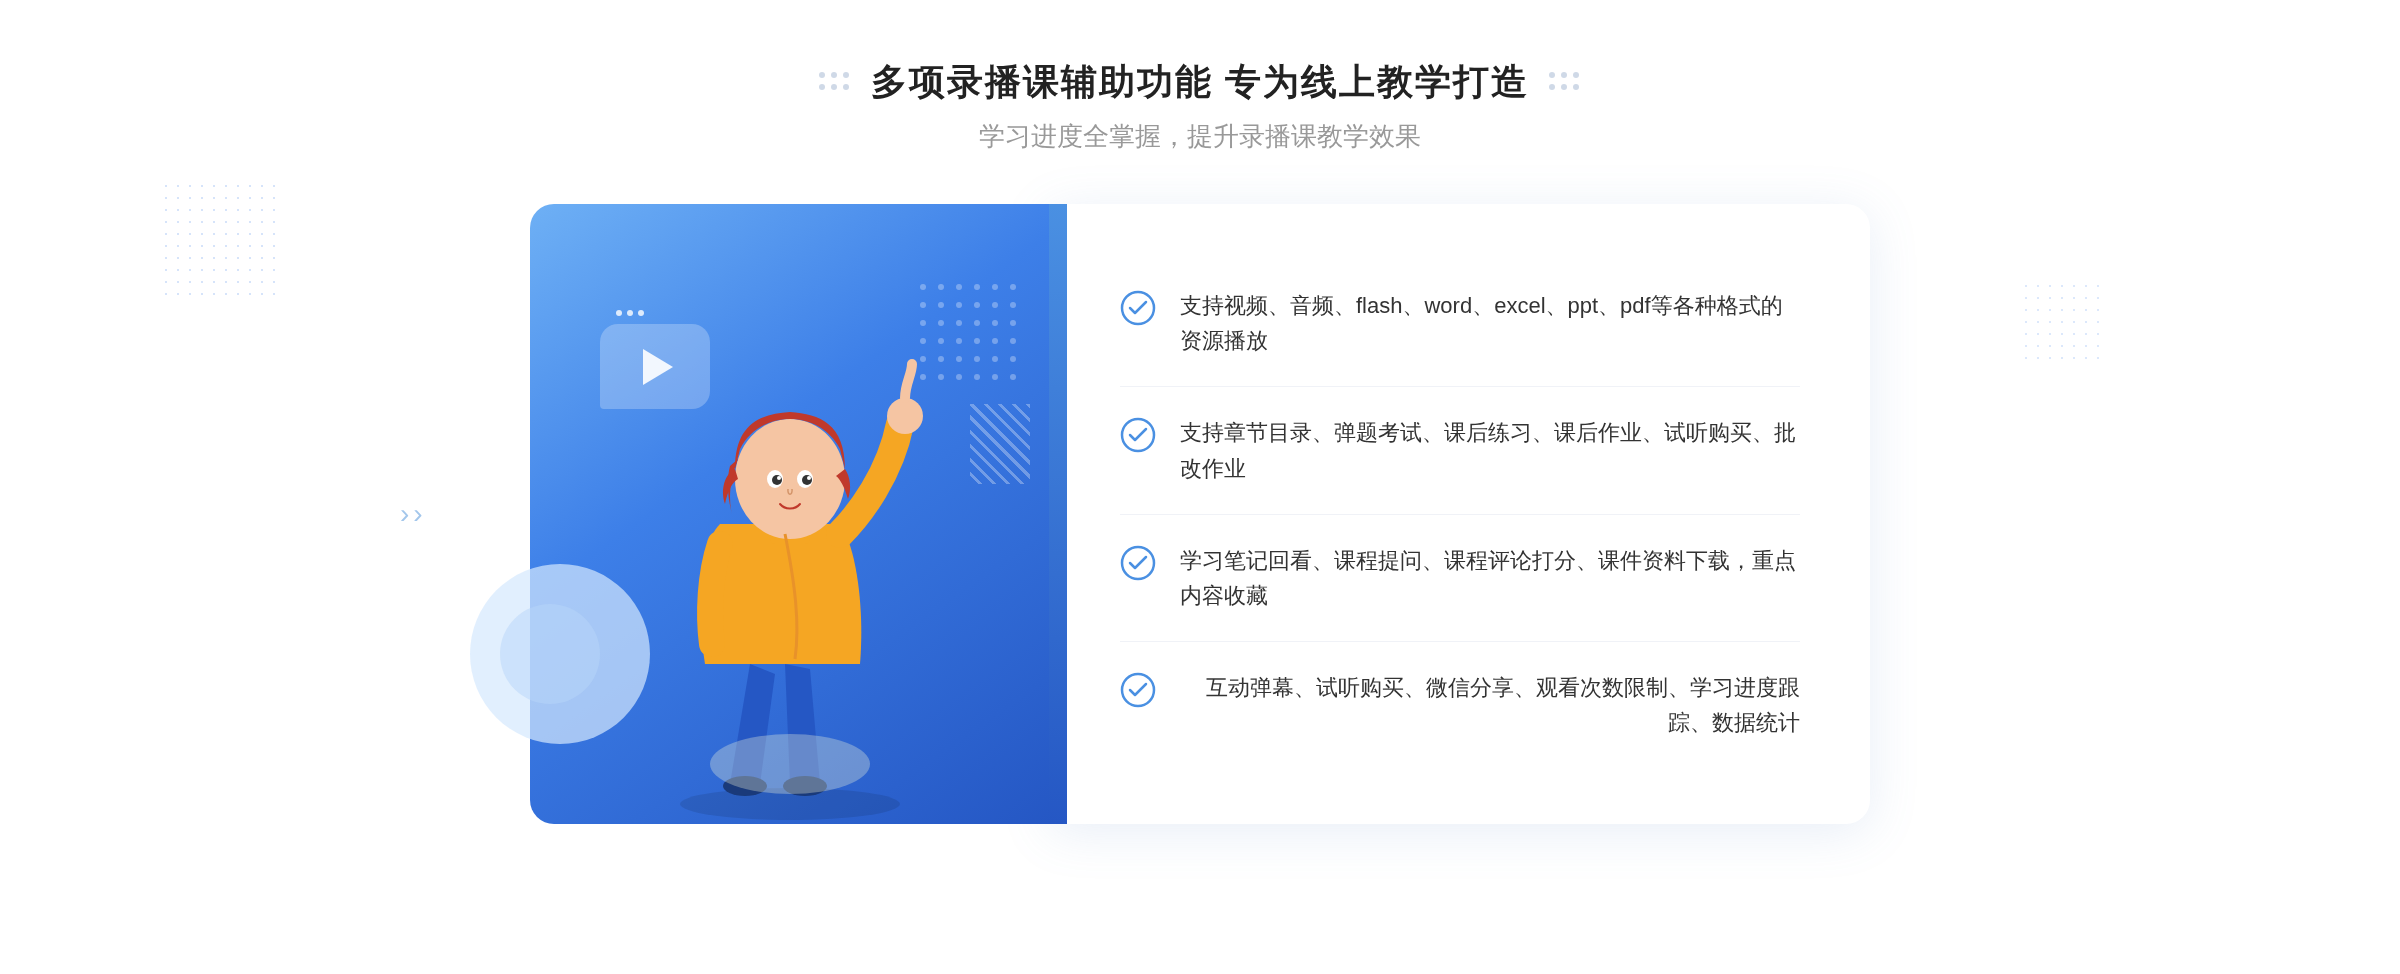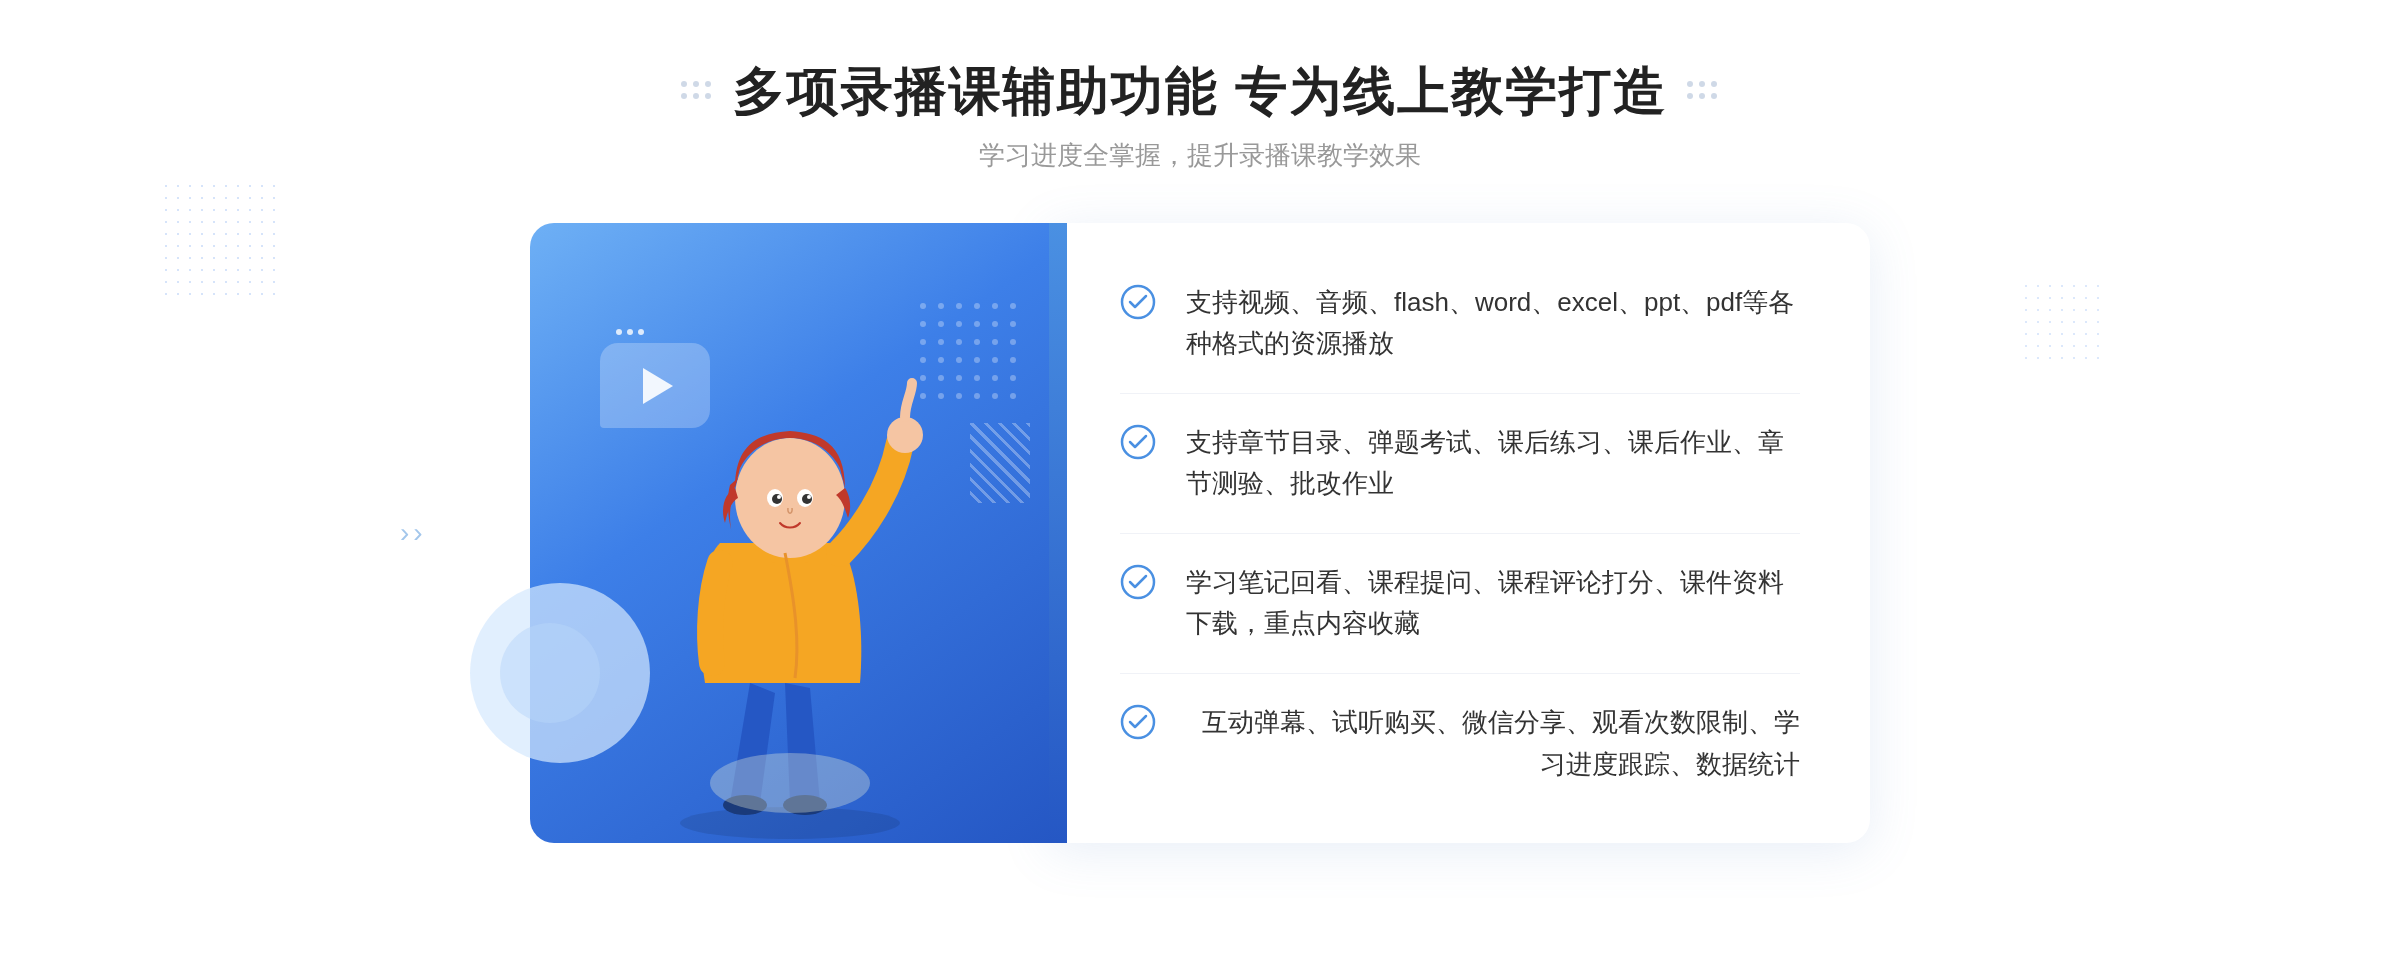"多项录播课辅助功能 专为线上教学打造" .main-title { font-size: 52px -> 36px }
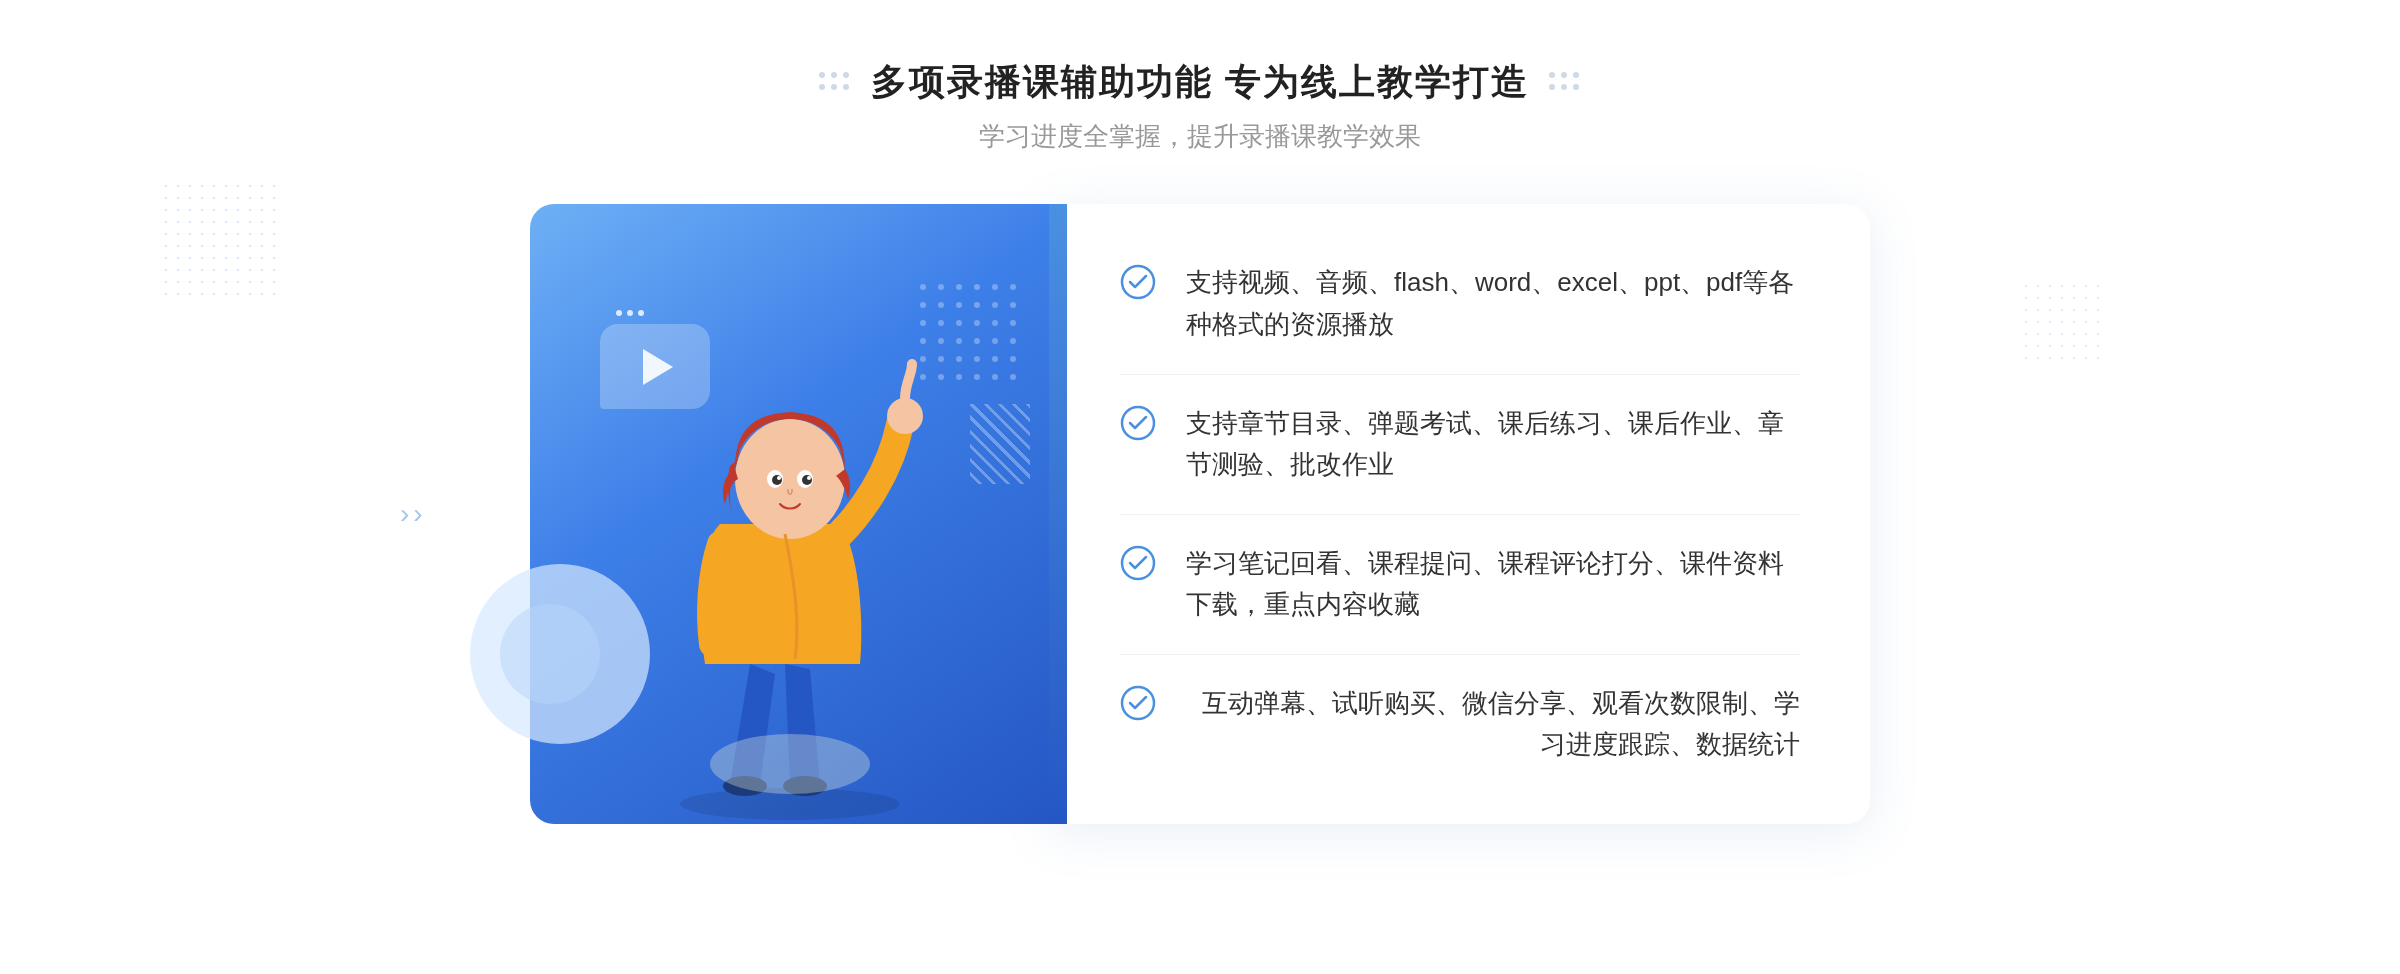"支持视频、音频、flash、word、excel、ppt、pdf等各种格式的资源" .feature-text { font-size: 26px -> 22px; margin-left: 6px -> none }
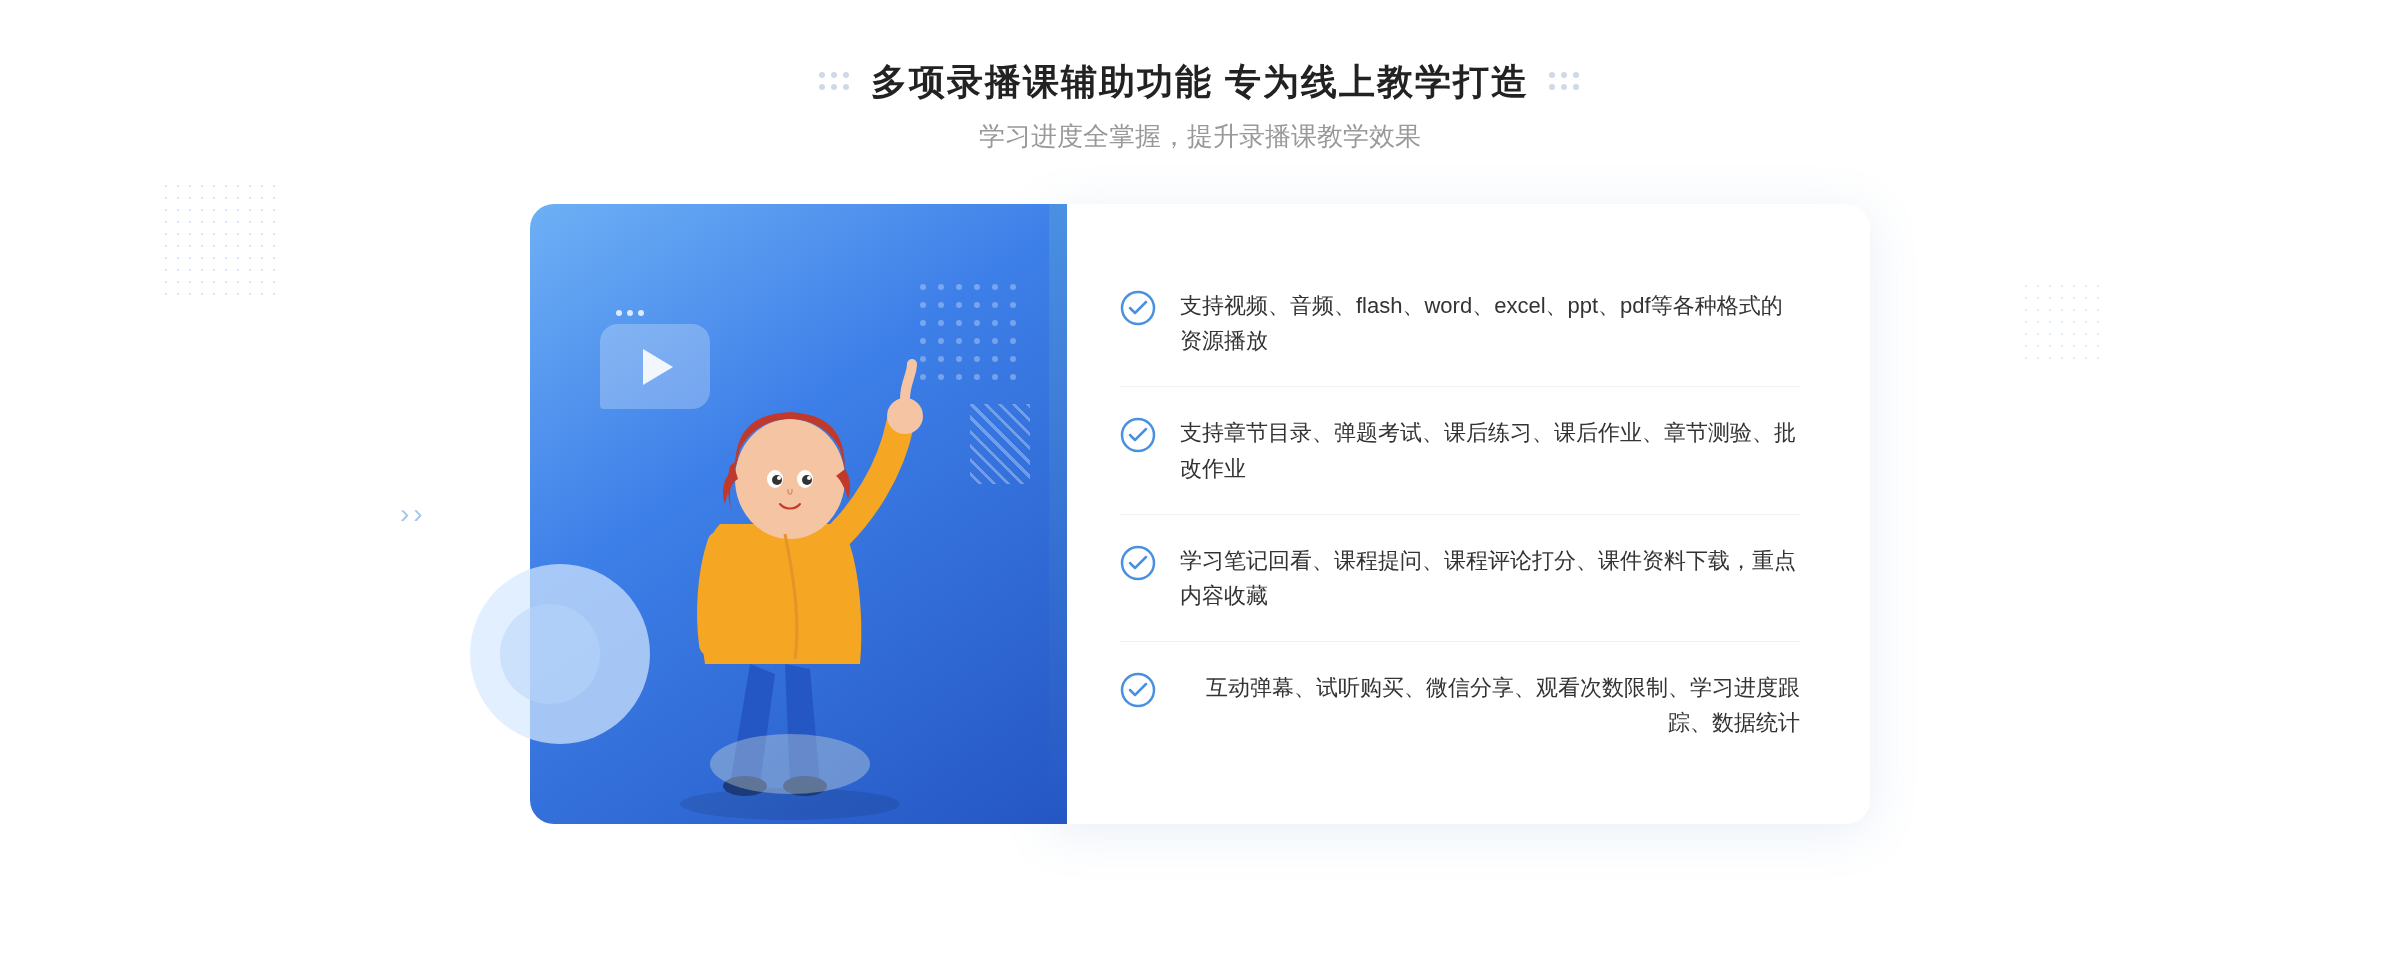"支持章节目录、弹题考试、课后练习、课后作业、章节测验、批改作业" span.feature-text { text: 章节测验 -> 试听购买 }
